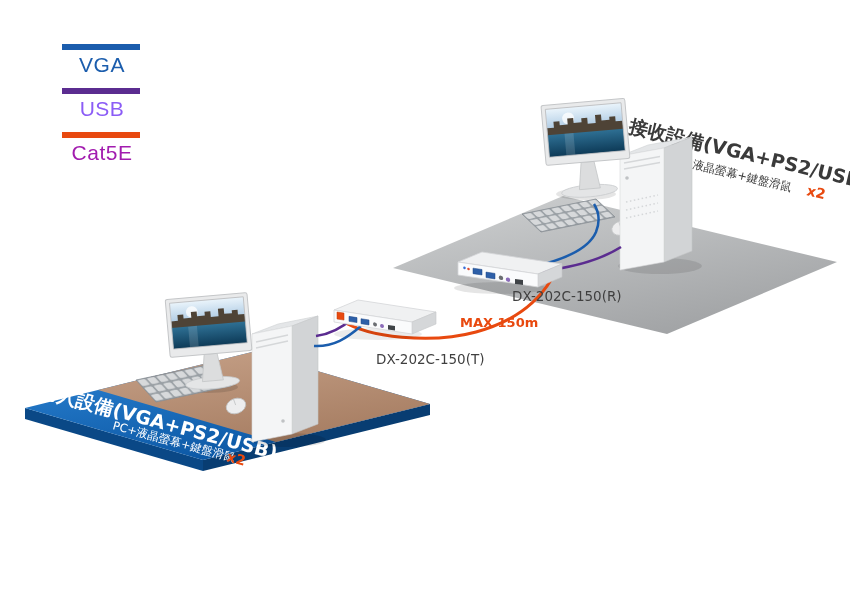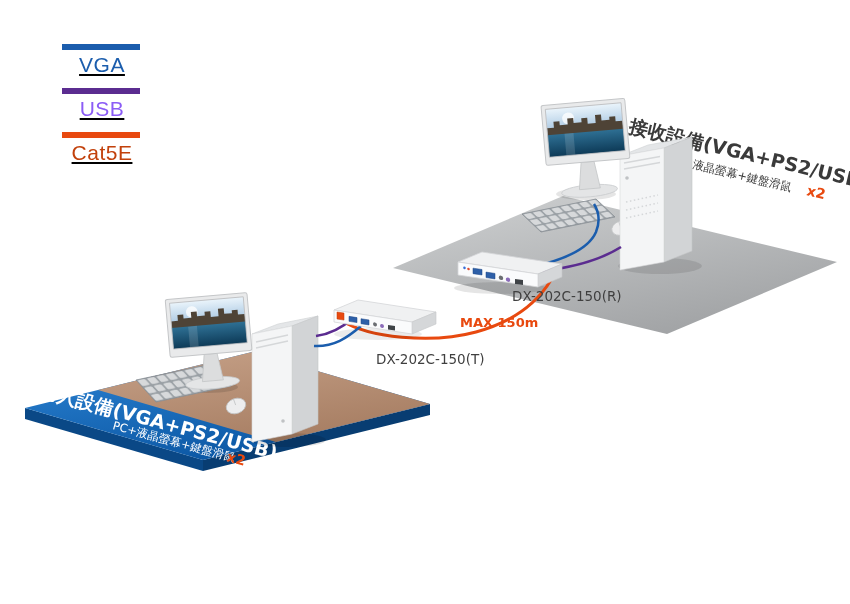"VGA" .legend-item { text-decoration: underline -> none }
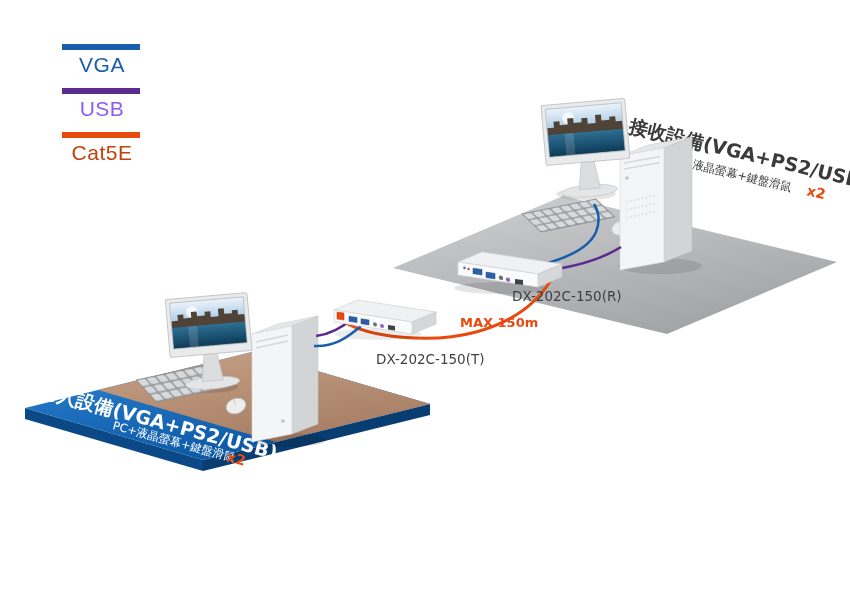"Cat5E" .c-cat5e .legend-label { color: #c2410c -> #a21caf }
